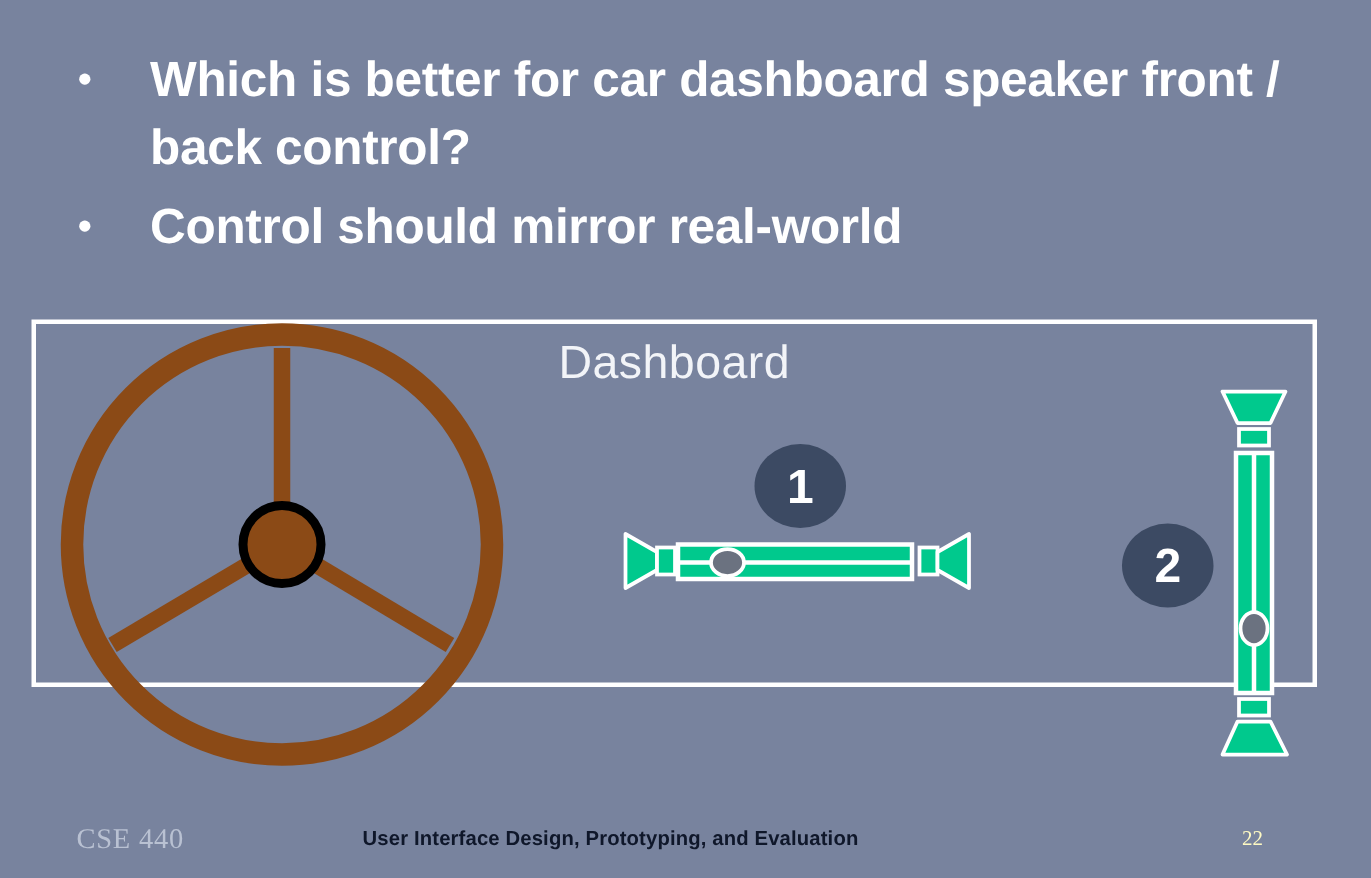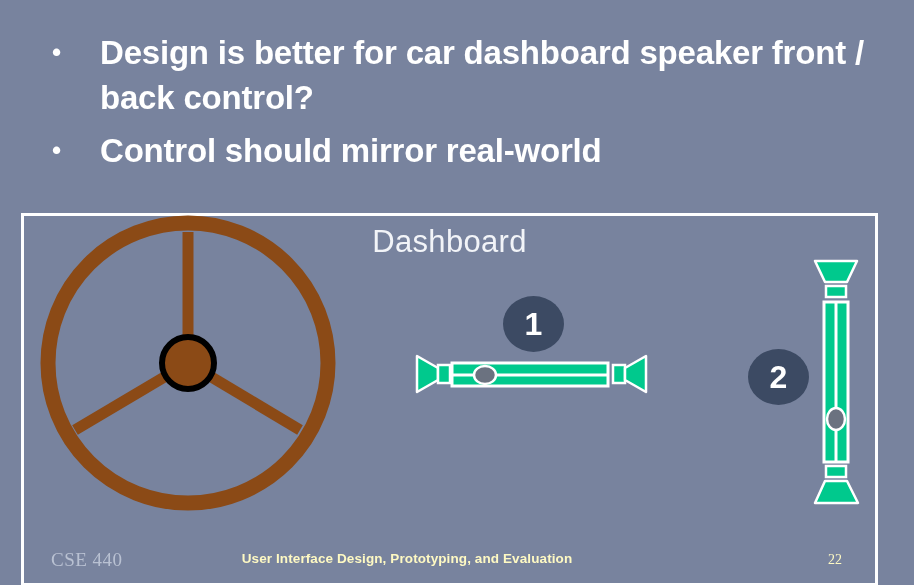"Design is better for car" span { text: Design -> Which }
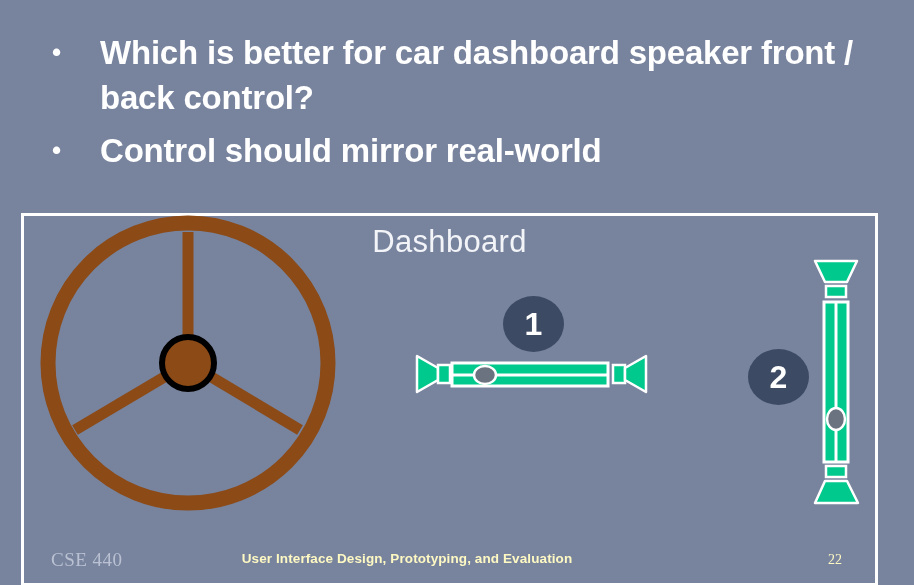"Dashboard" #panel { height: 373px -> 245px }
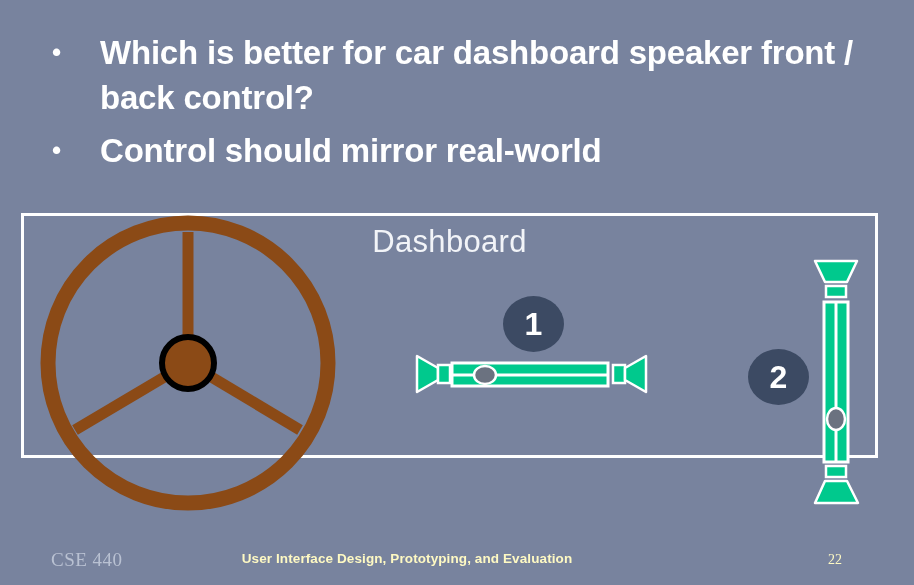"User Interface Design, Prototyping, and" #footer-title { color: #fef9c3 -> #0f172a }
